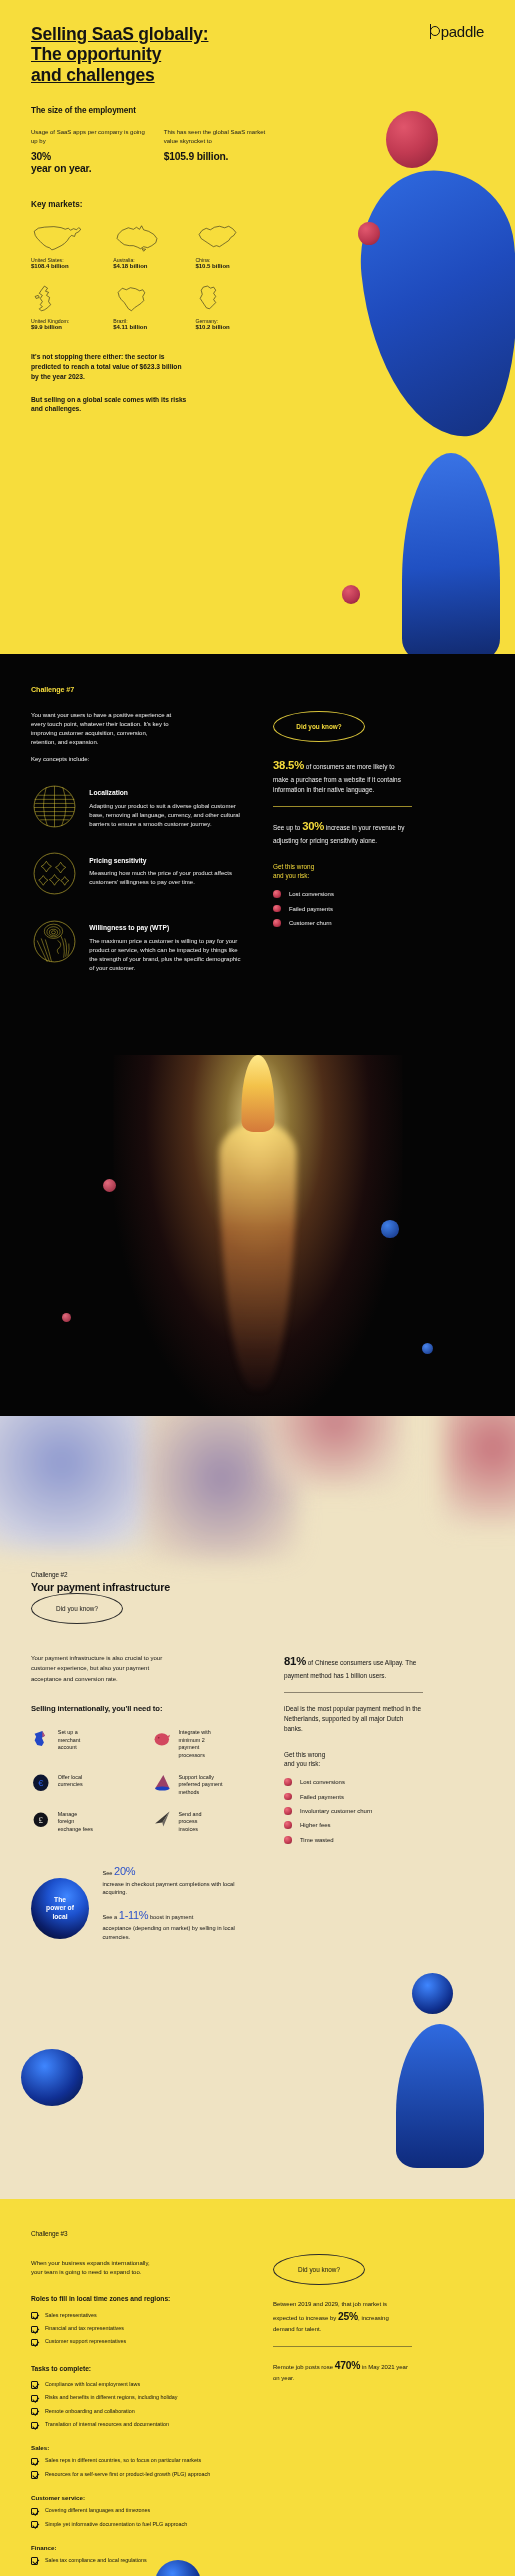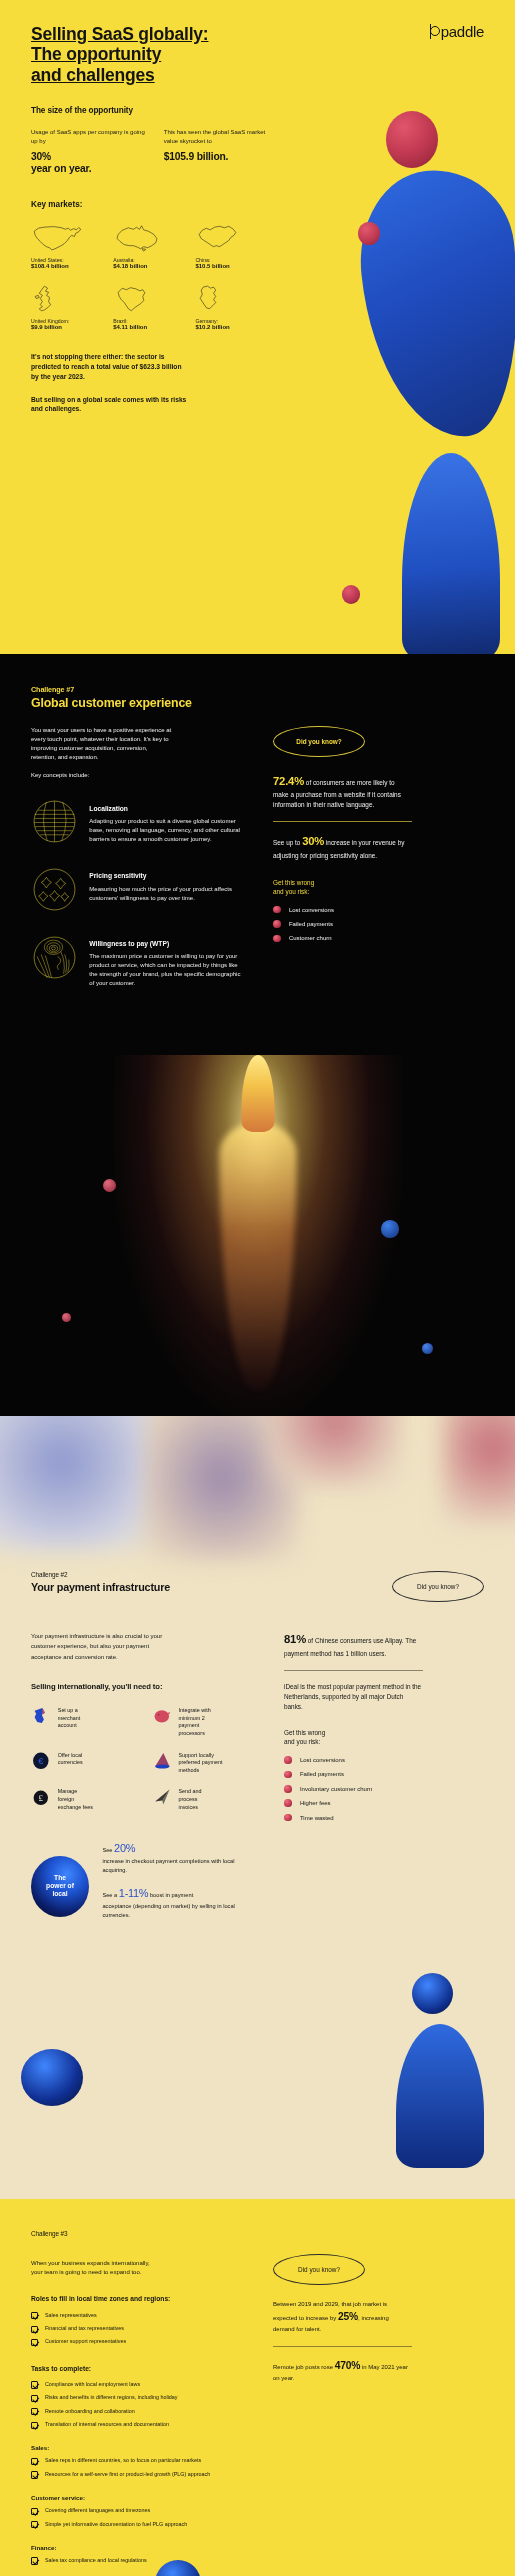"The size of the opportunity" div.sub-head { text: opportunity -> employment }
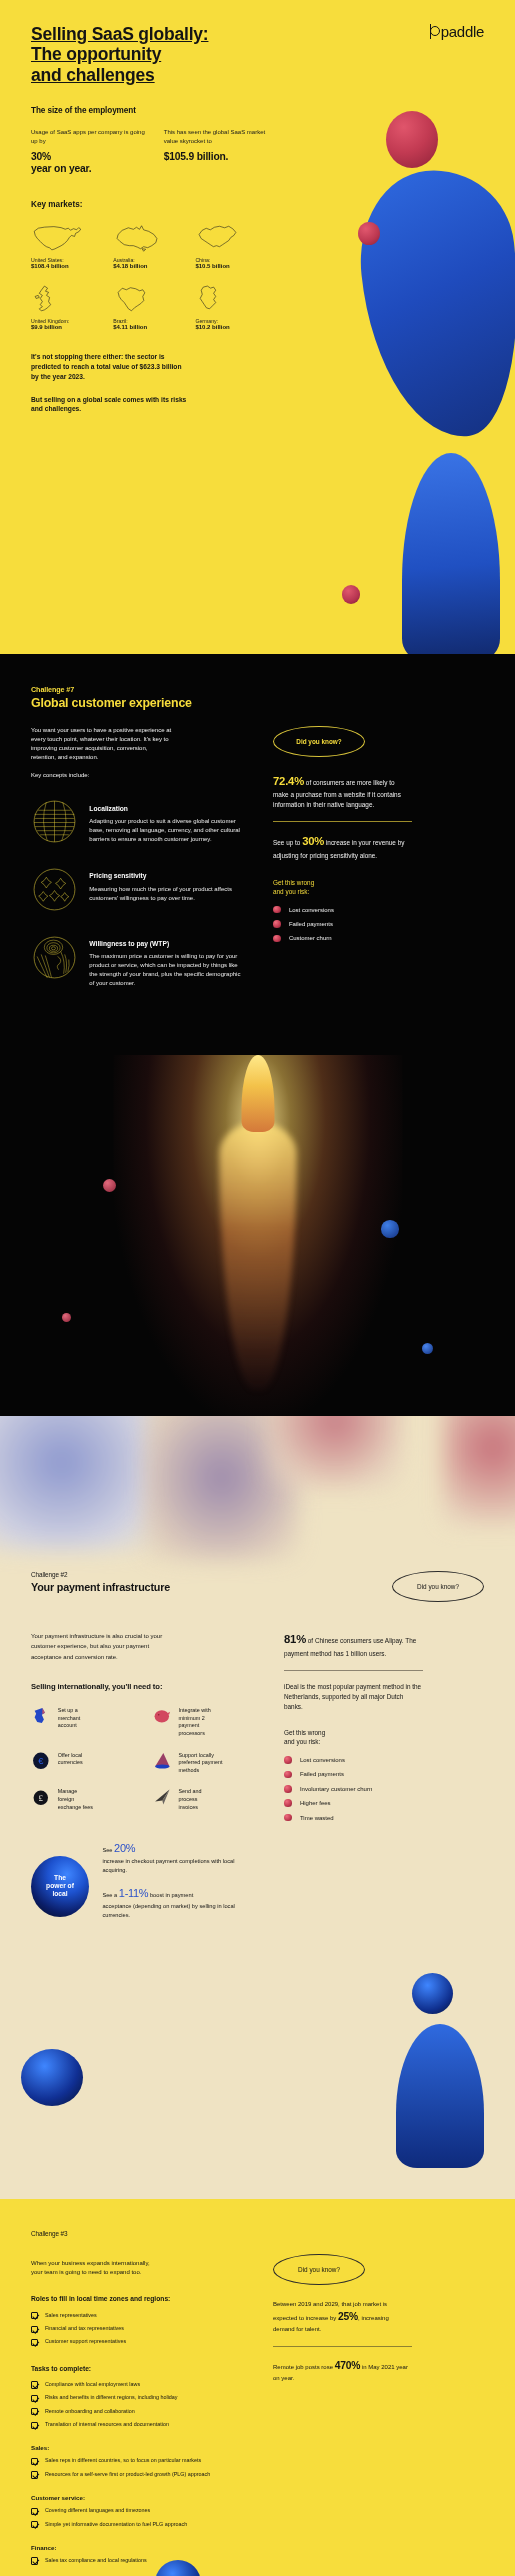"Global customer experience" div.ch-title { html: <div>Global customer experience</div> -> none }
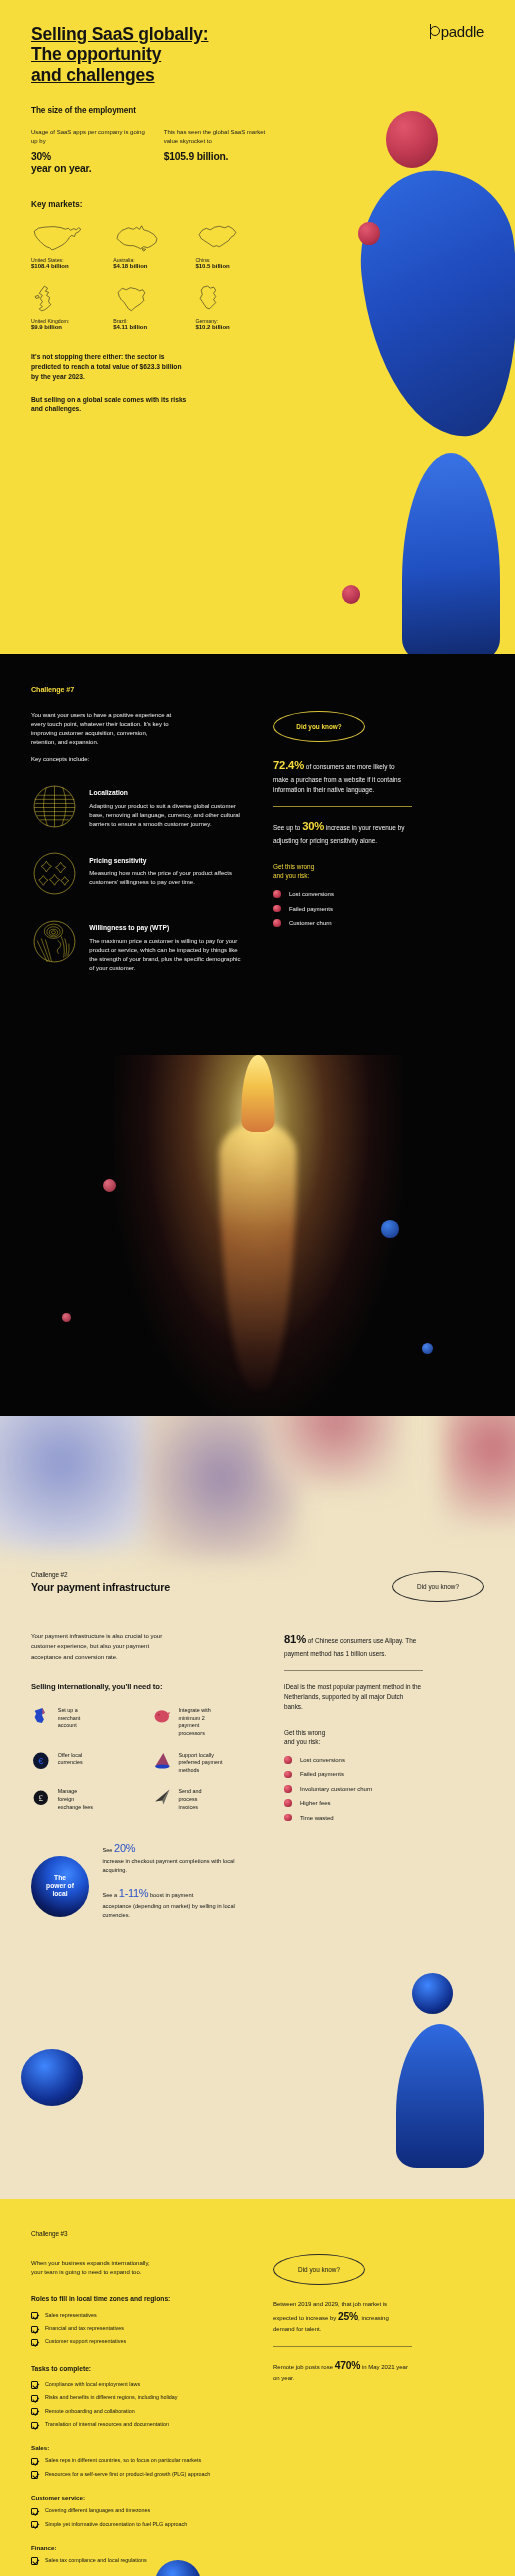"72.4%" span.hl { text: 72.4% -> 38.5% }
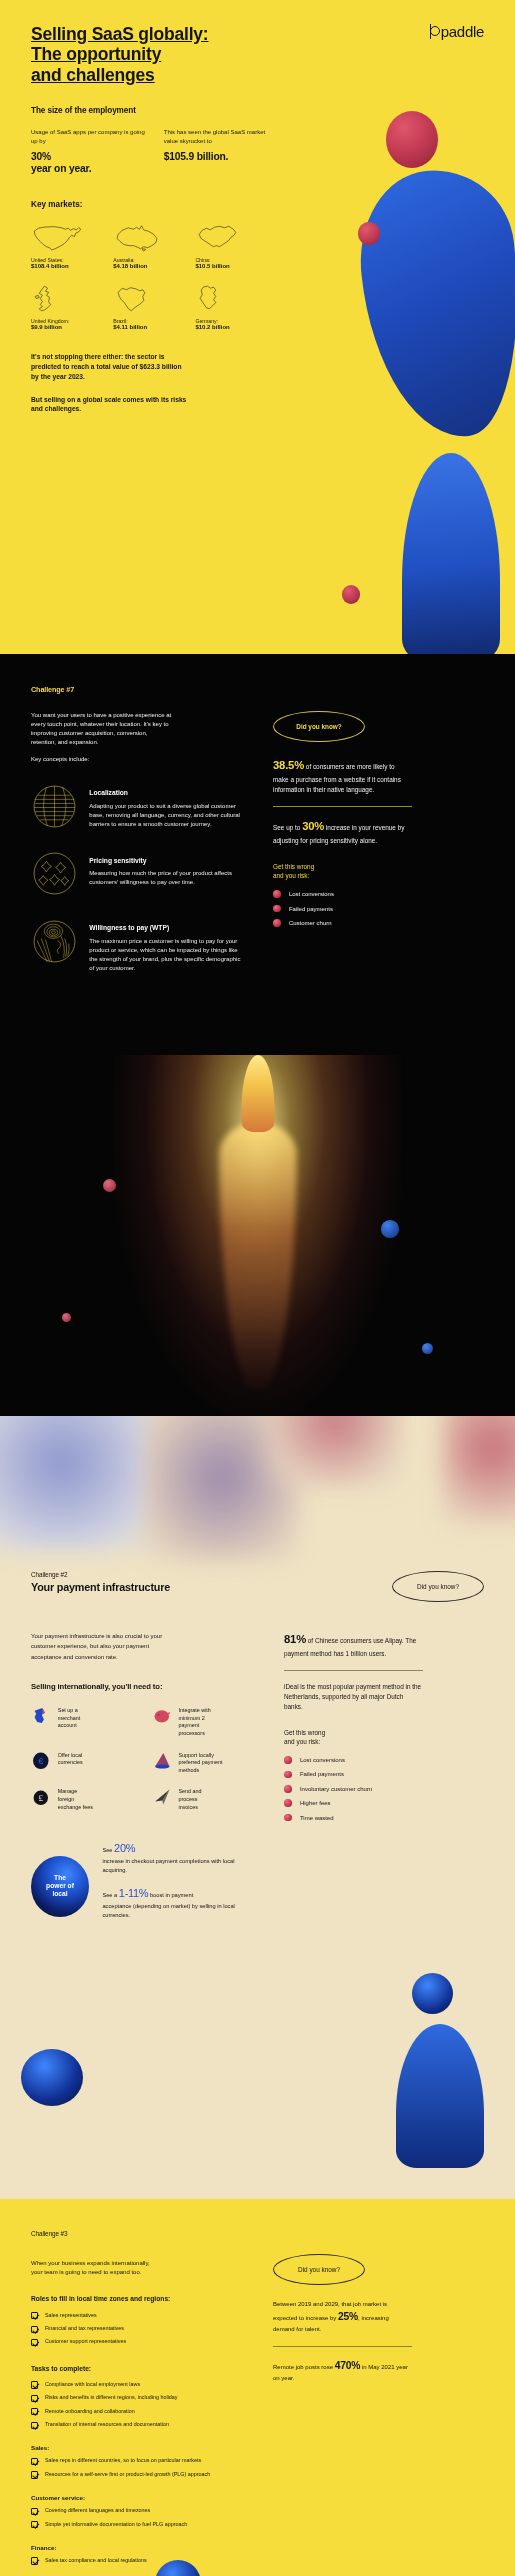"Your payment infrastructure" .cream-head { flex-direction: none -> column }
